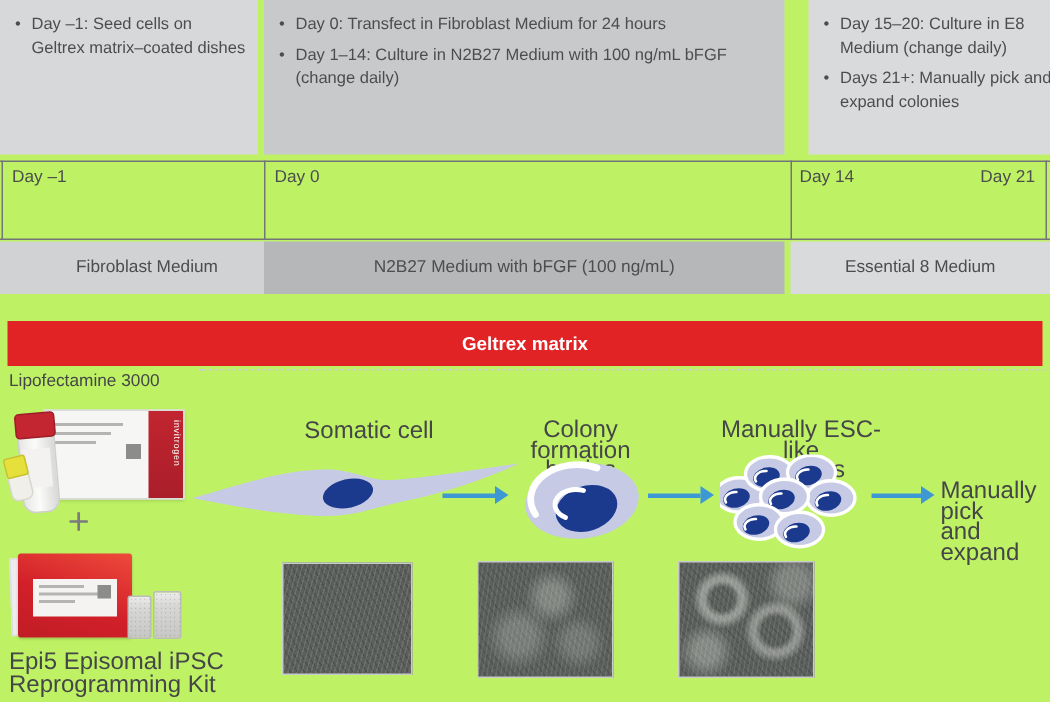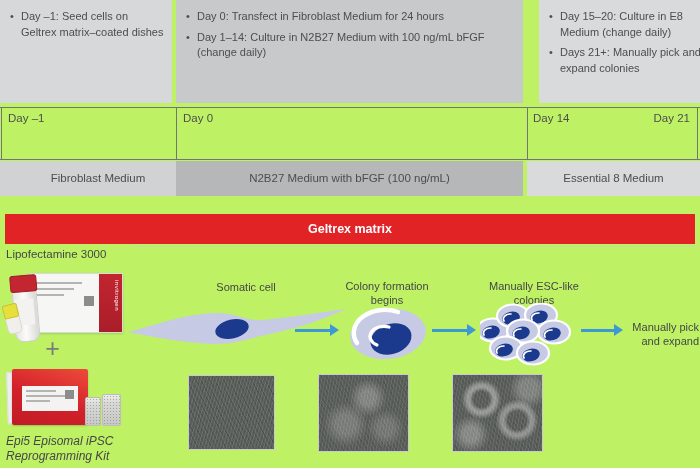"Somatic cell" .stage-label { font-size: 11px -> 16px }
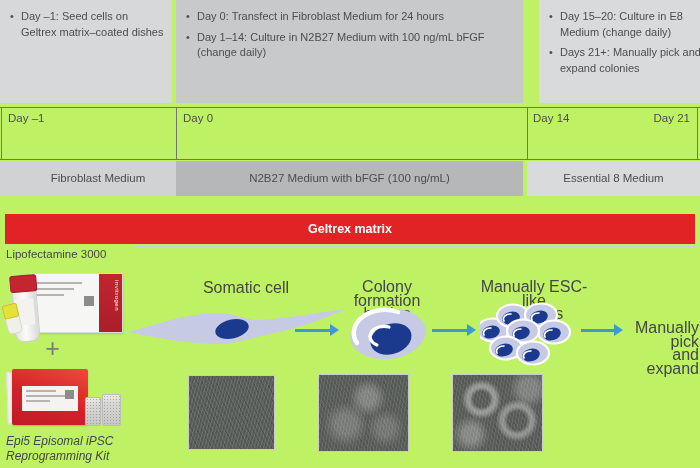"Manually pick" div.stage-label { text-align: right -> left }
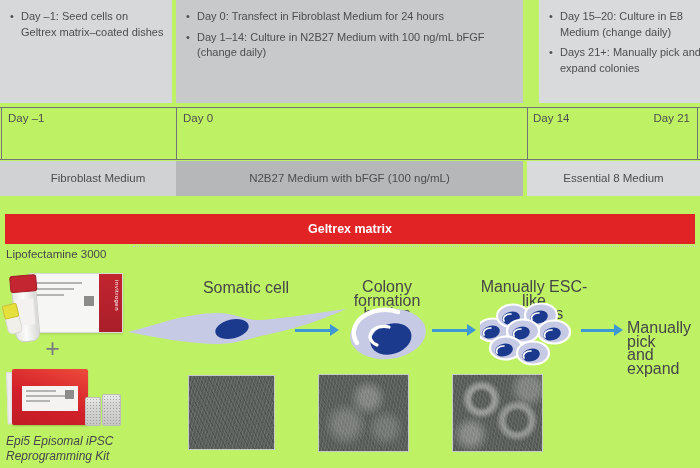"Epi5 Episomal iPSC" .caption { font-size: 12px -> 16px; font-style: italic -> none }
